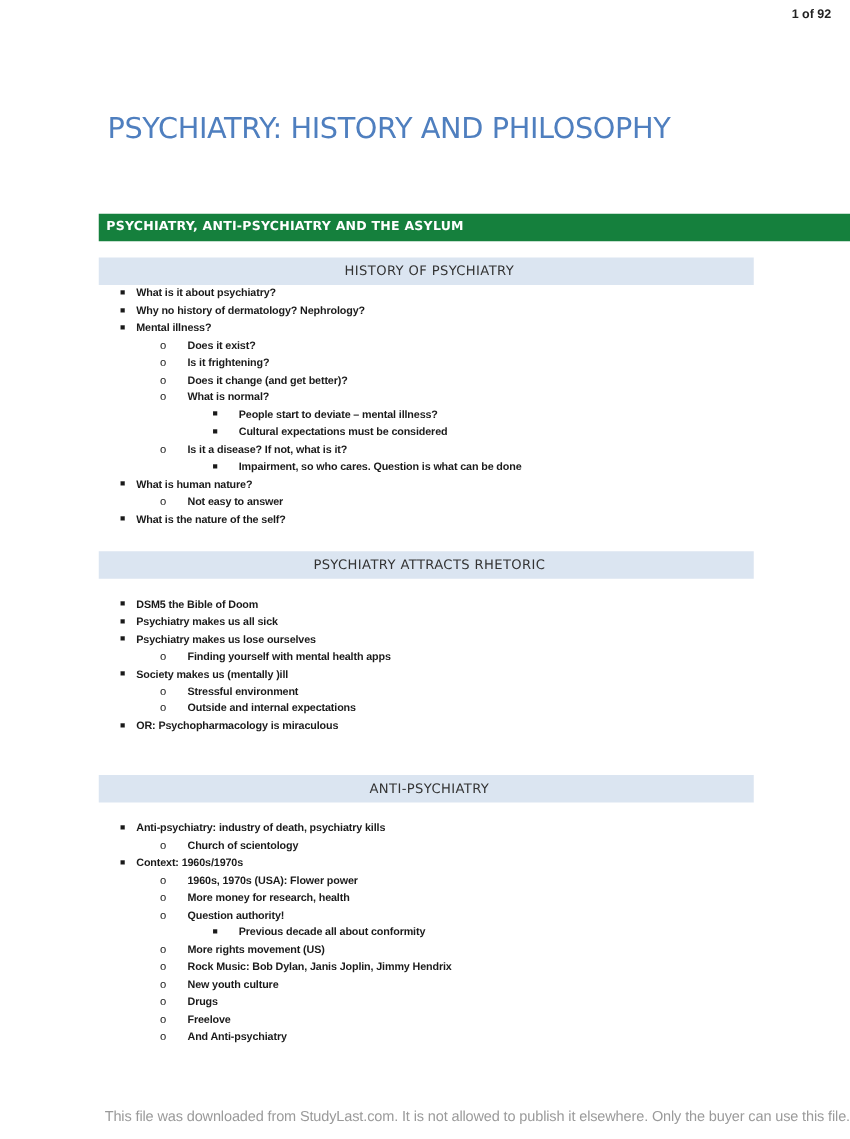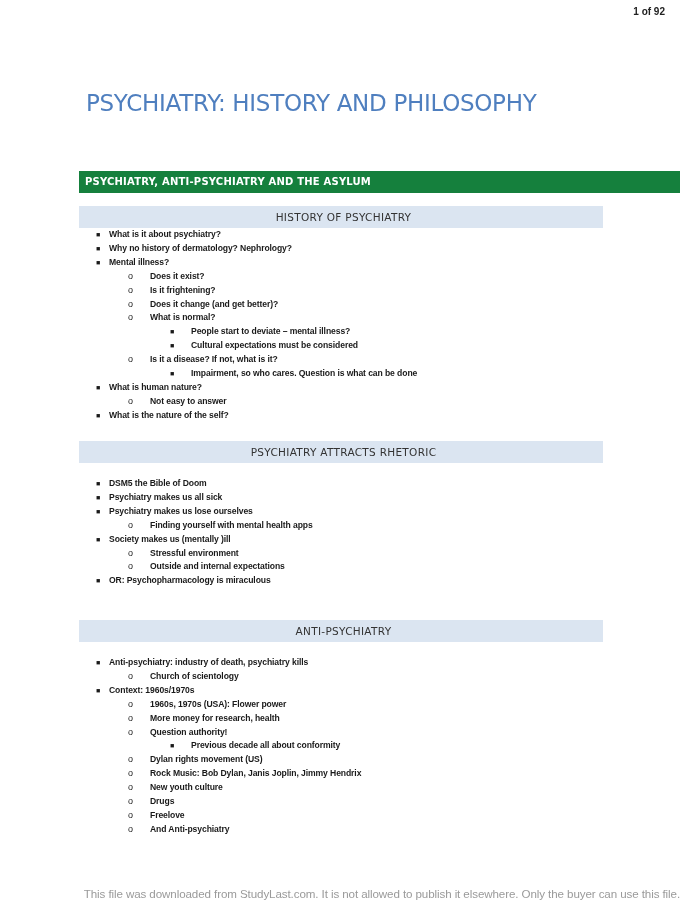"Dylan rights movement (US)" span { text: Dylan -> More }
